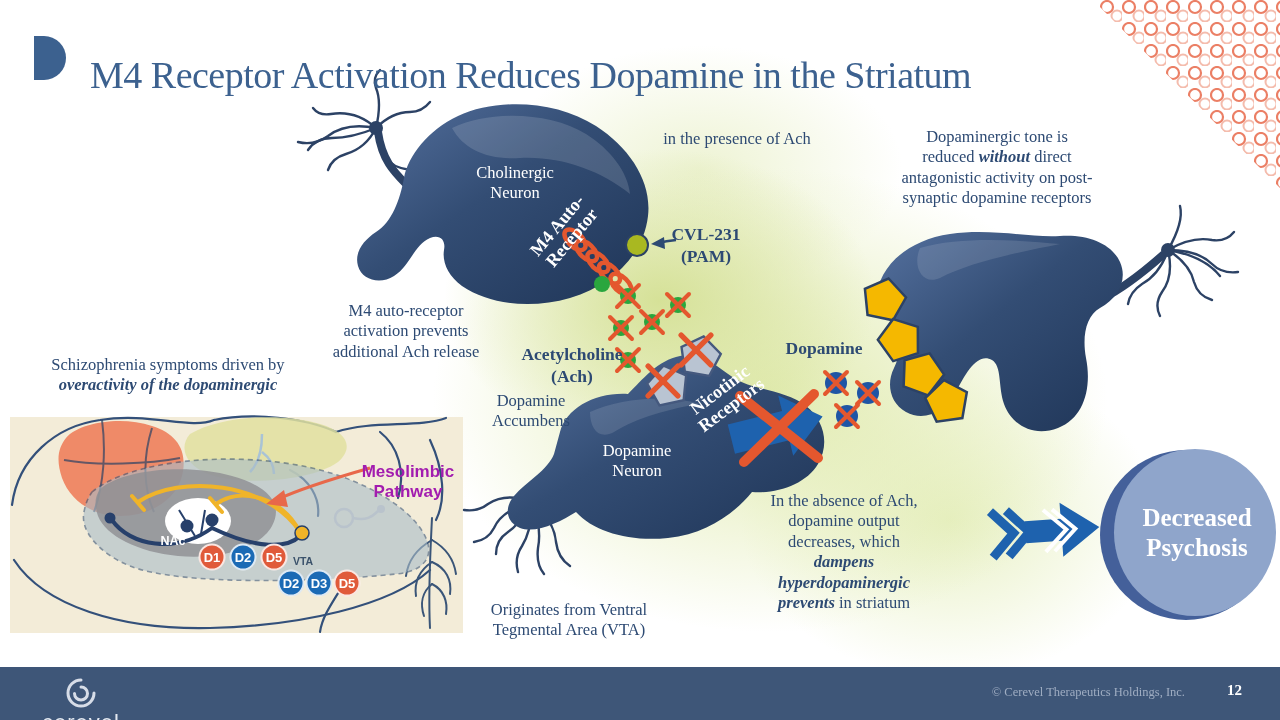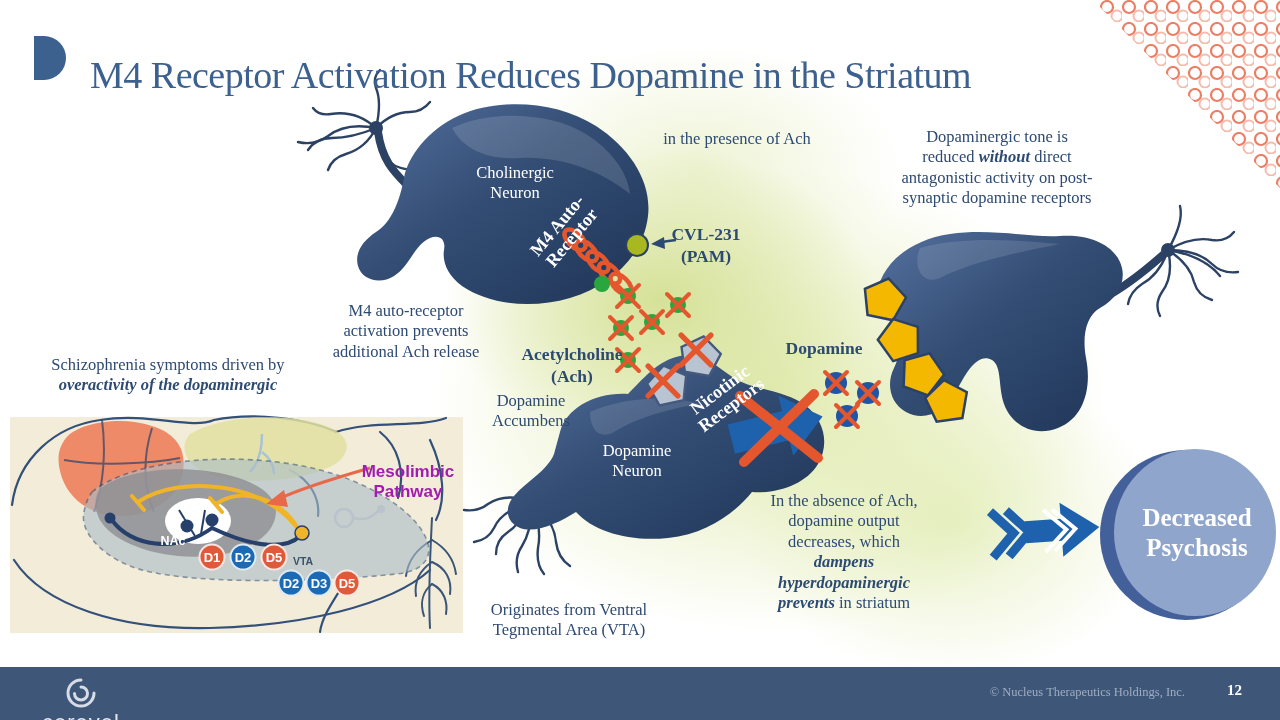"© Nucleus Therapeutics Holdings, Inc." div.copyright { text: Nucleus -> Cerevel }
